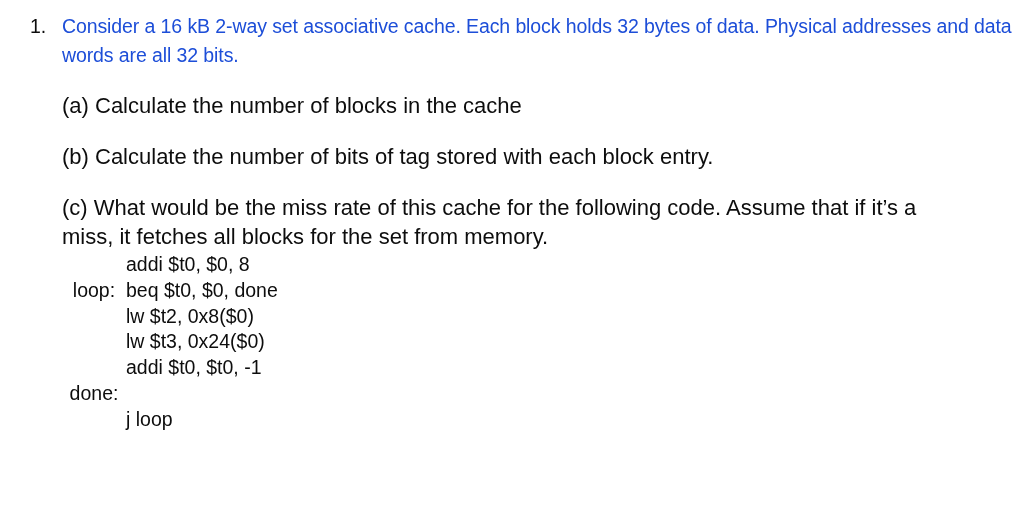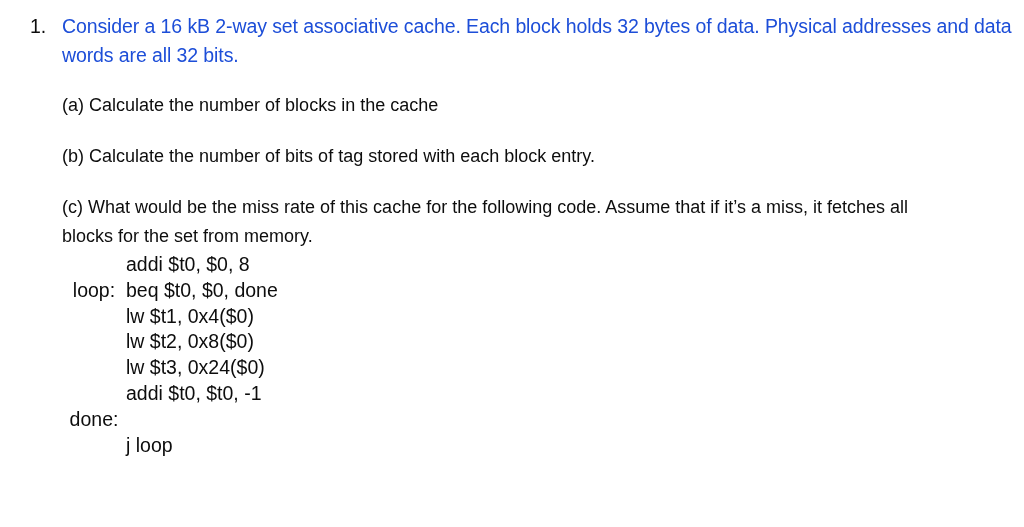"(a) Calculate the number of" .part { font-size: 18px -> 22px }
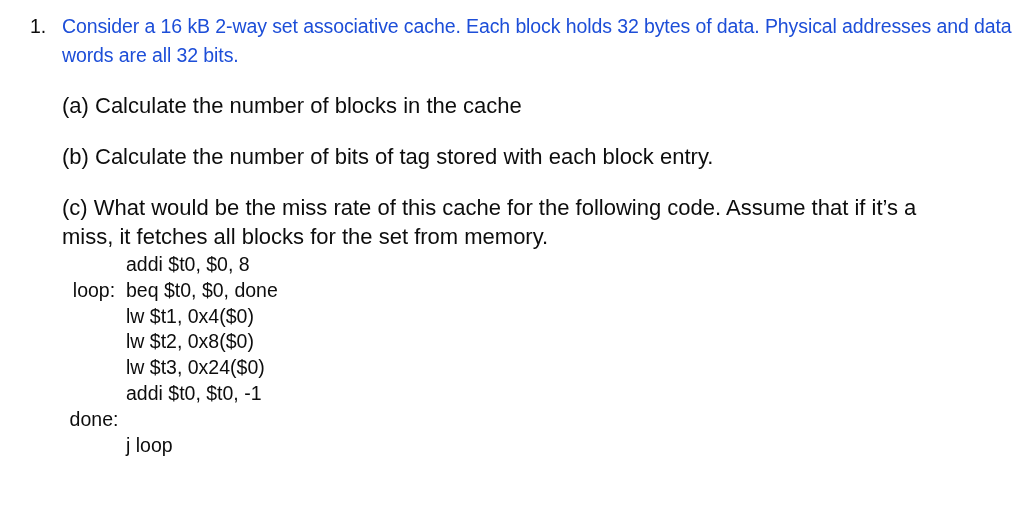"lw $t1, 0x4($0)" div.code-line { html: <div> <span></span> <span>lw $t1, 0x4($0)</span> </div> -> none }
